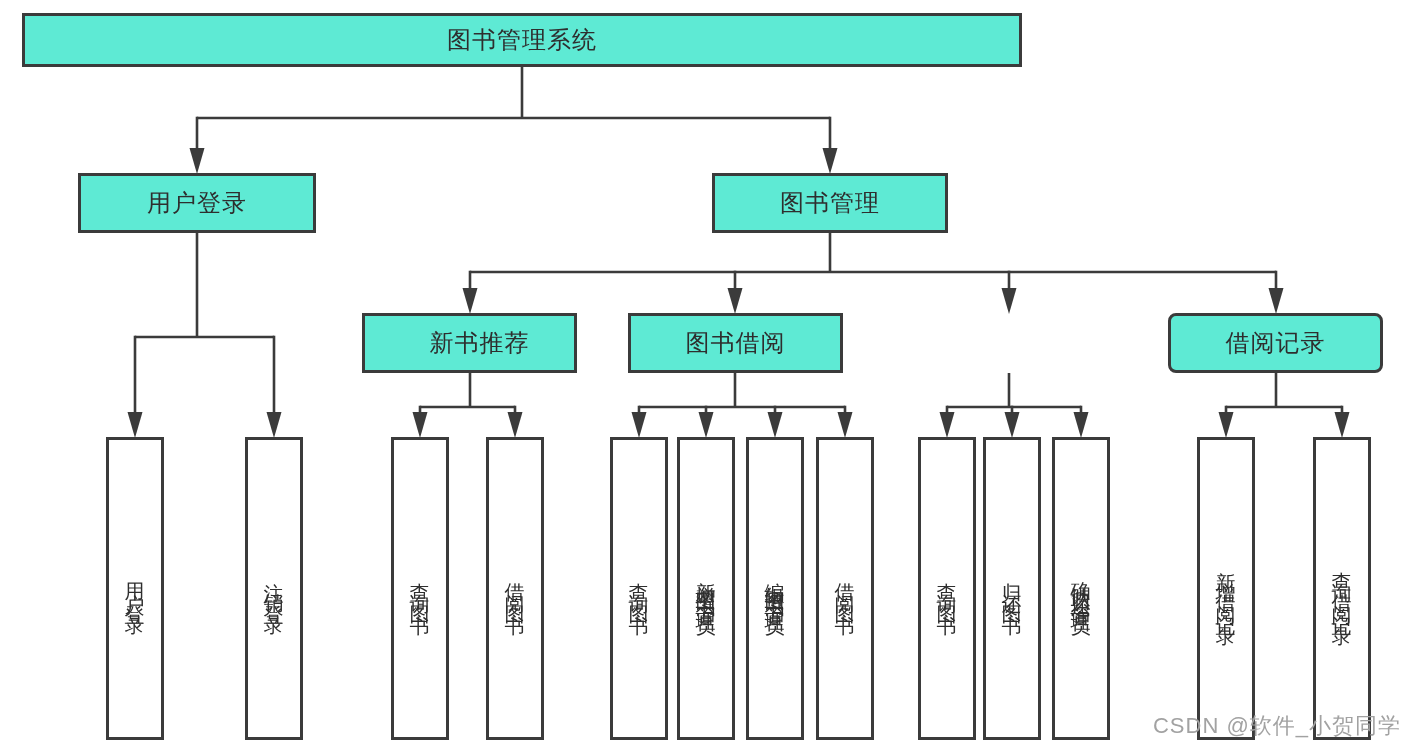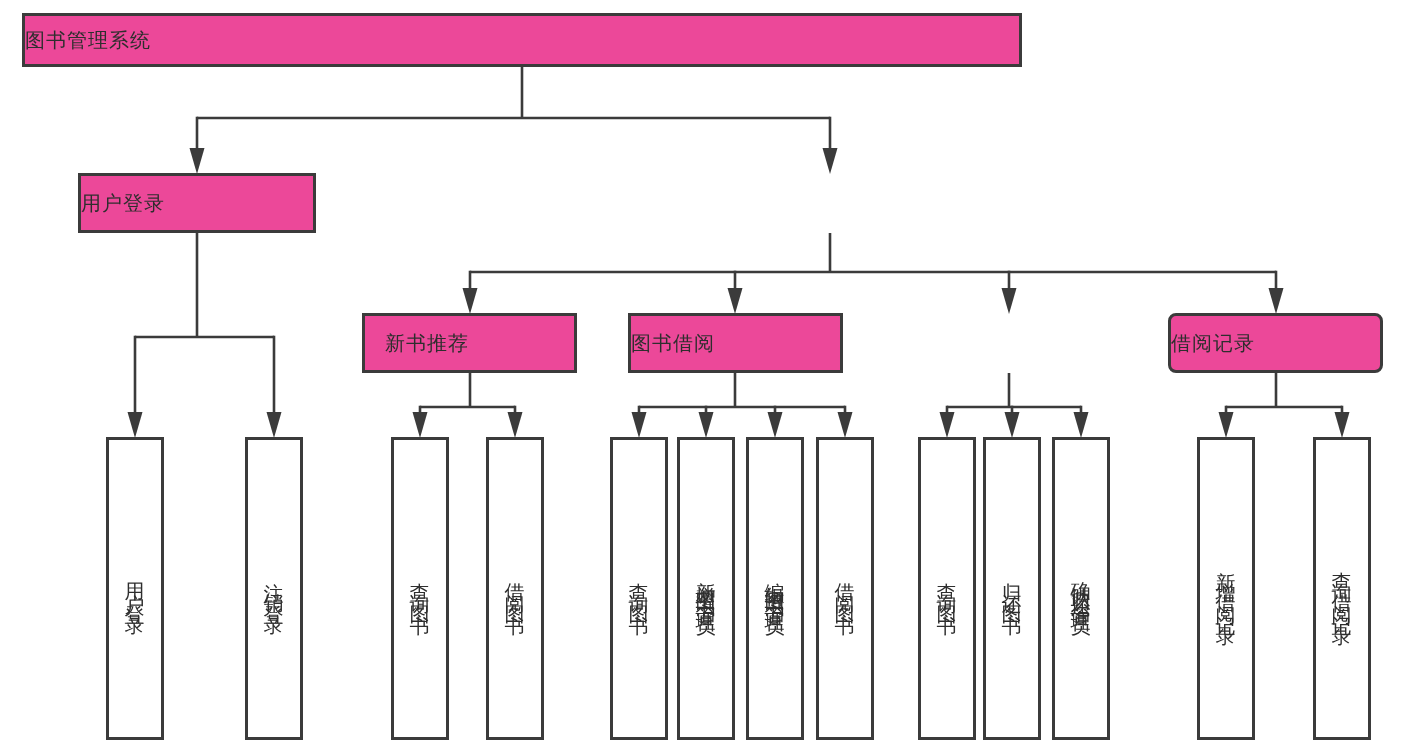"图书管理系统" .hbox { background: #ec4899 -> #5eead4; font-size: 20px -> 24px; justify-content: none -> center }
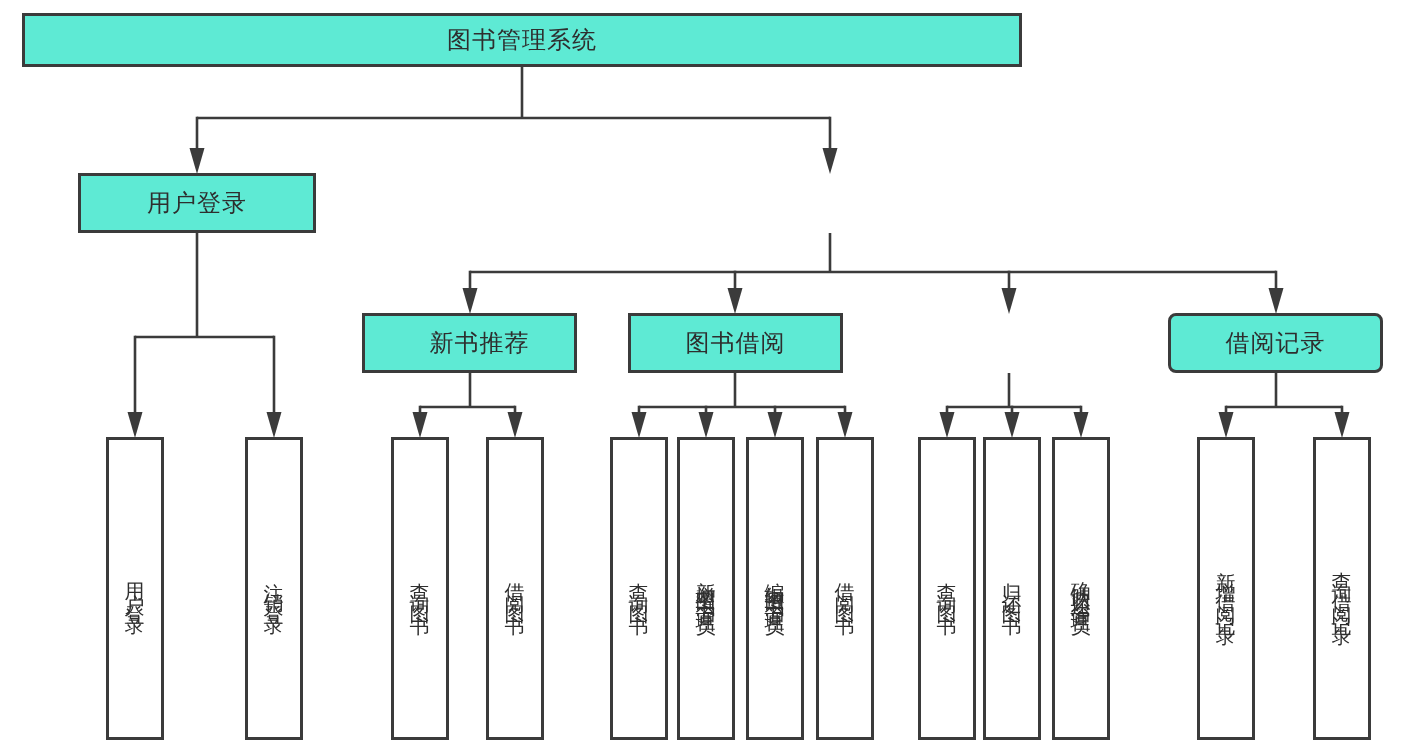"图书管理" div.hbox { html: none -> <div> <span>图书管理</span> </div> }
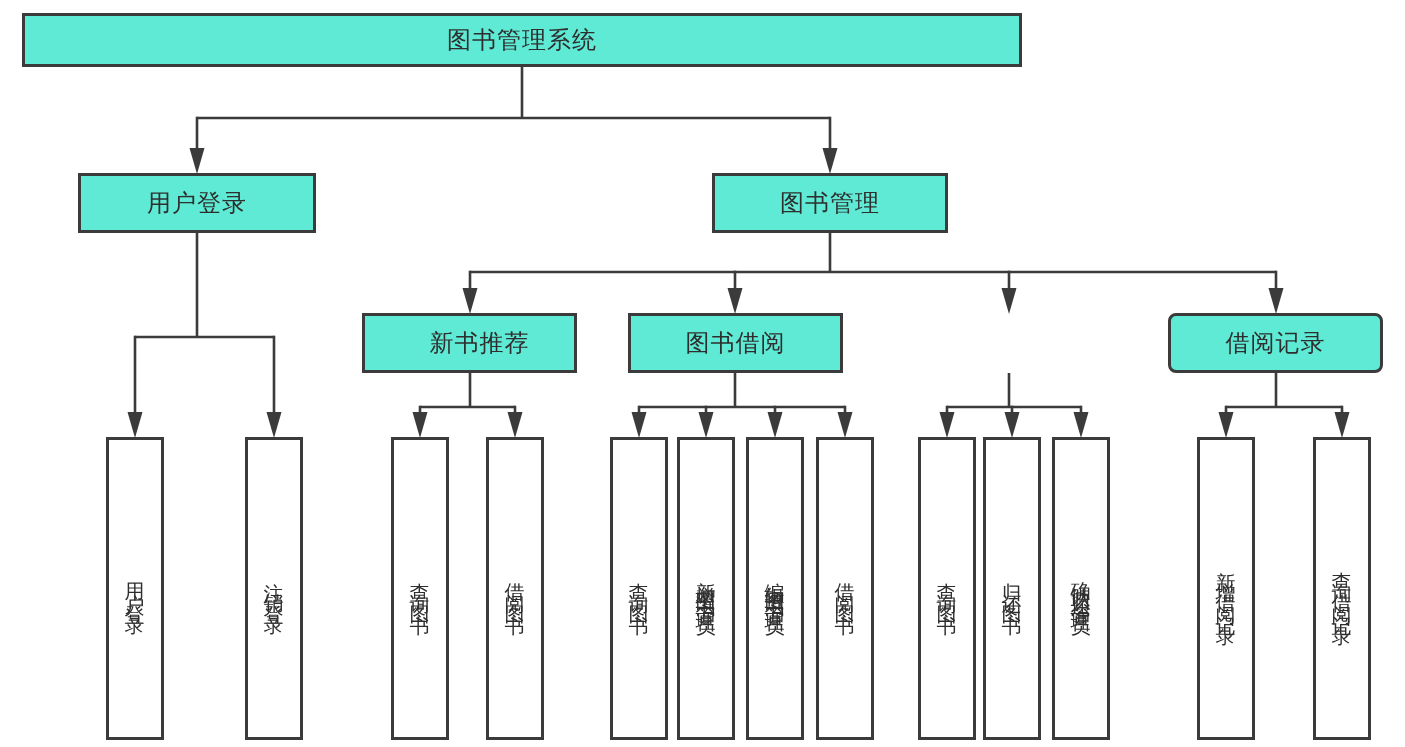"CSDN @软件_小贺同学" div { html: none -> <div>CSDN @软件_小贺同学</div> }
